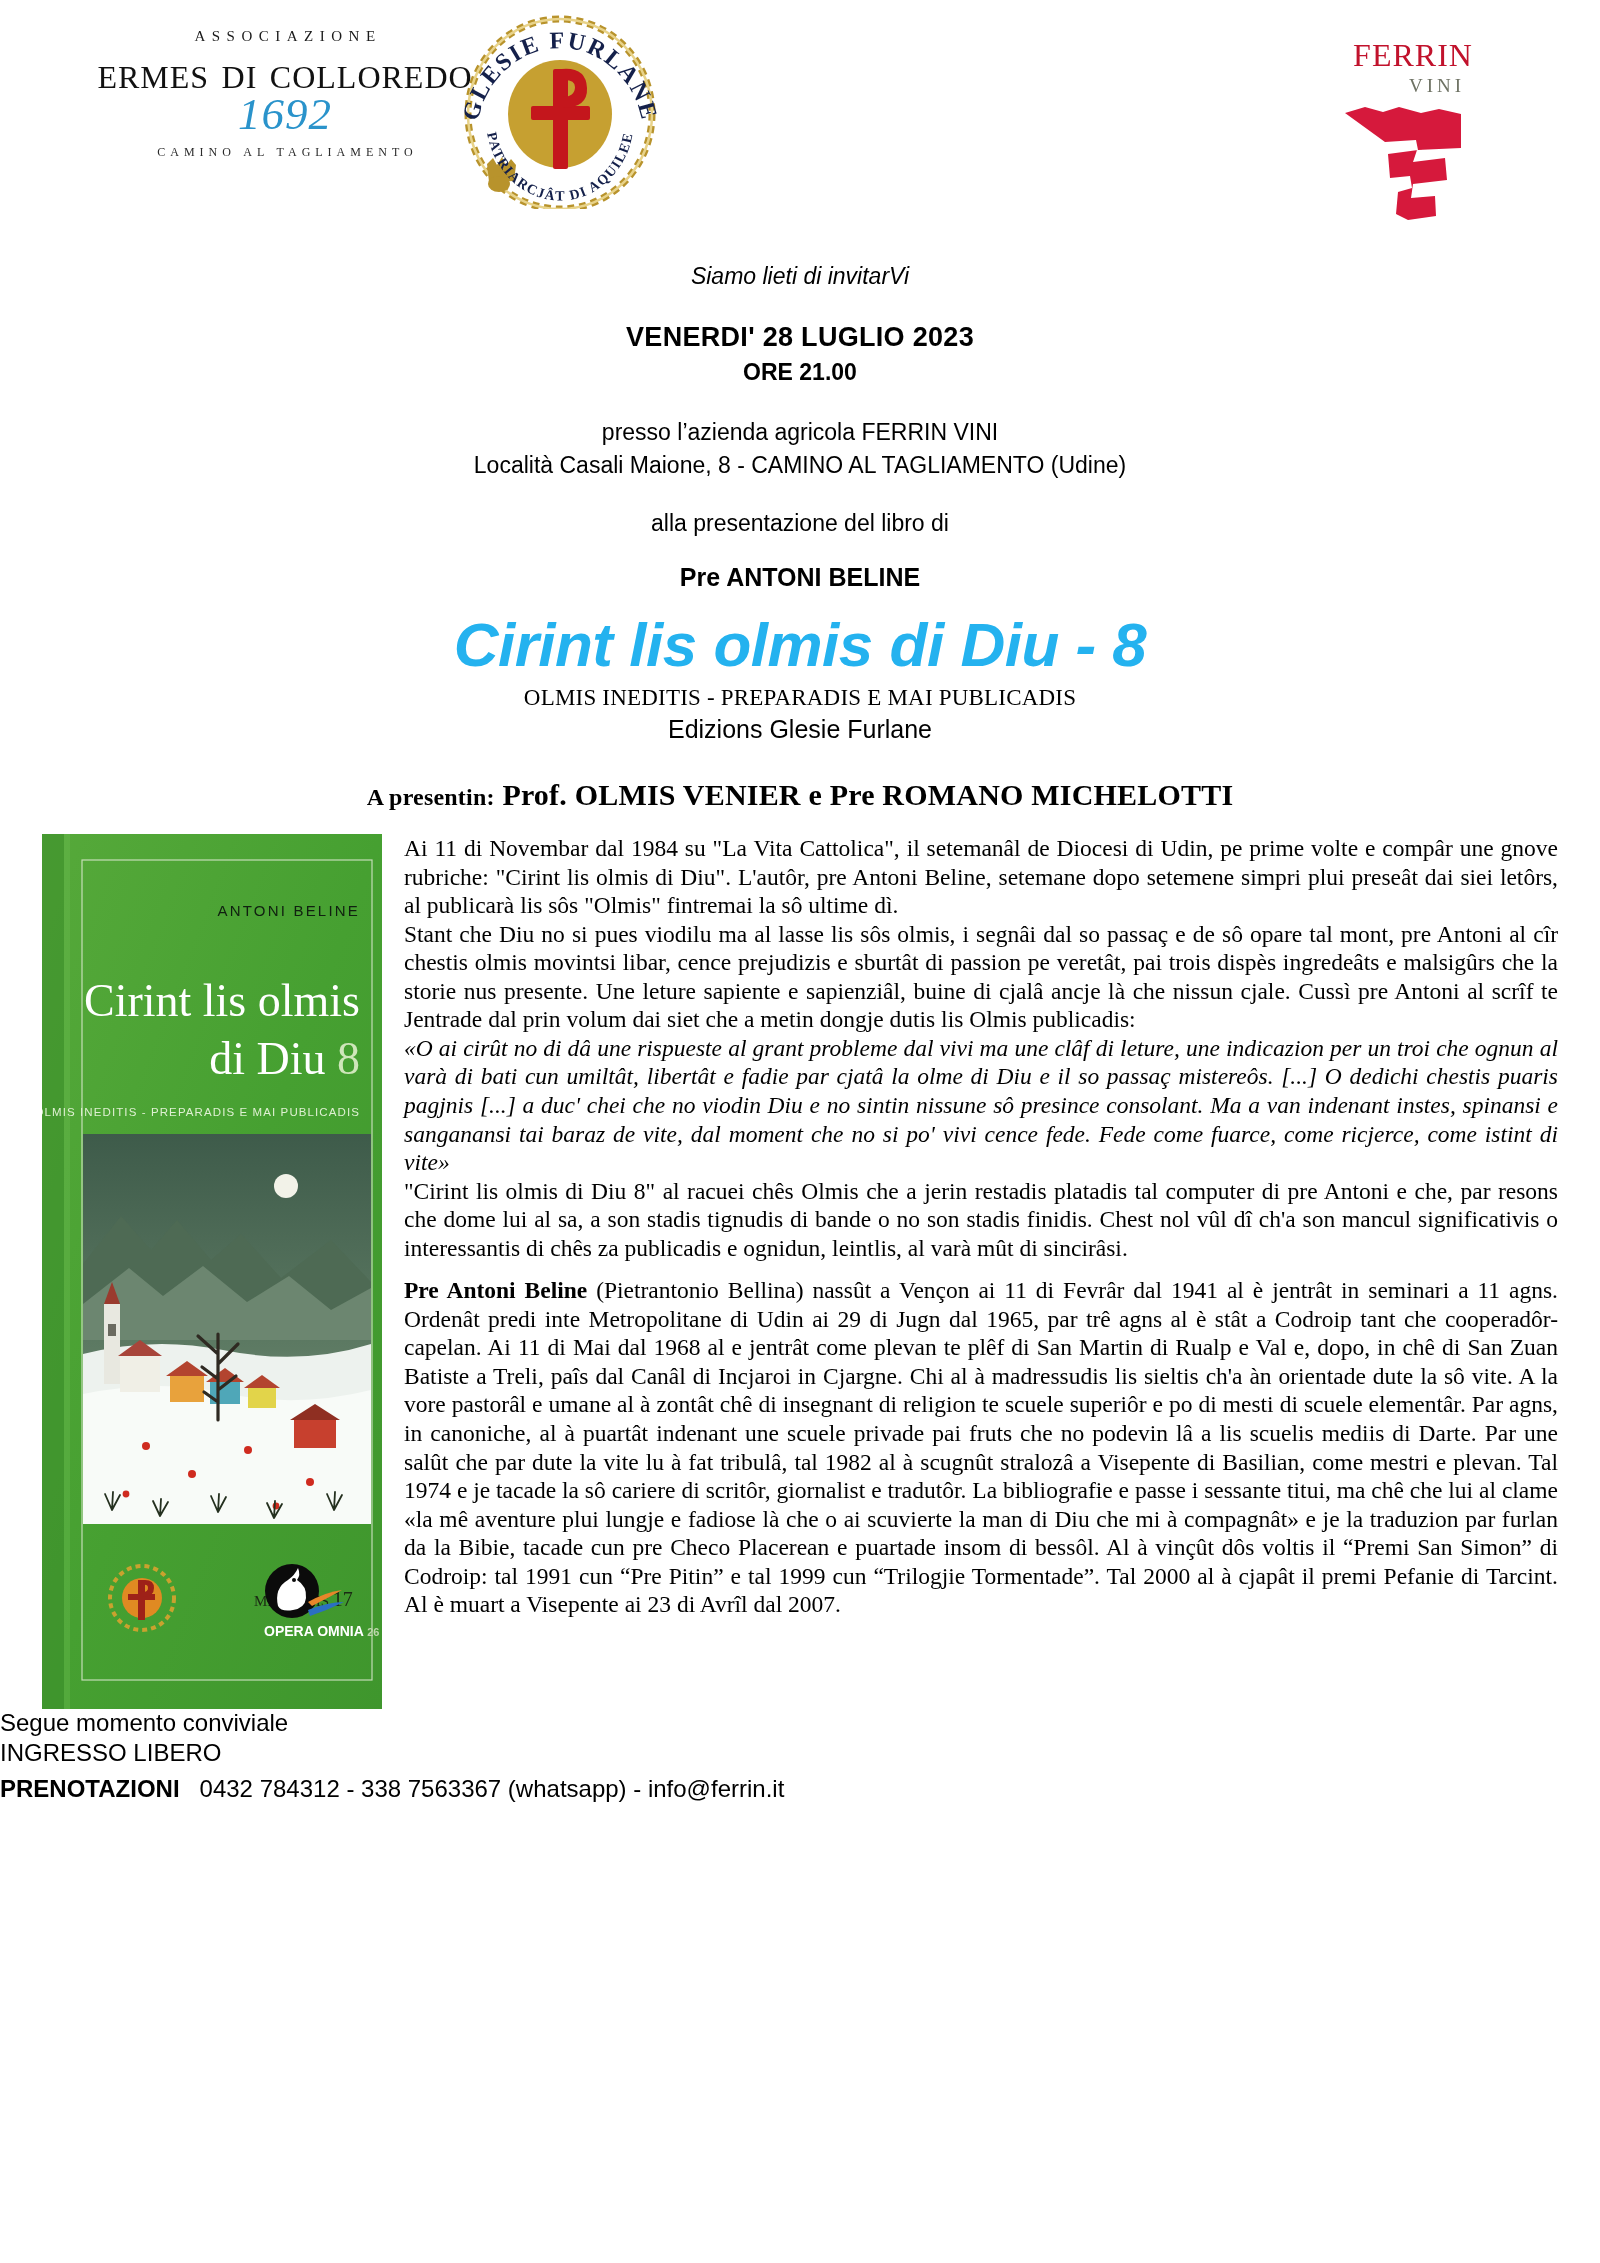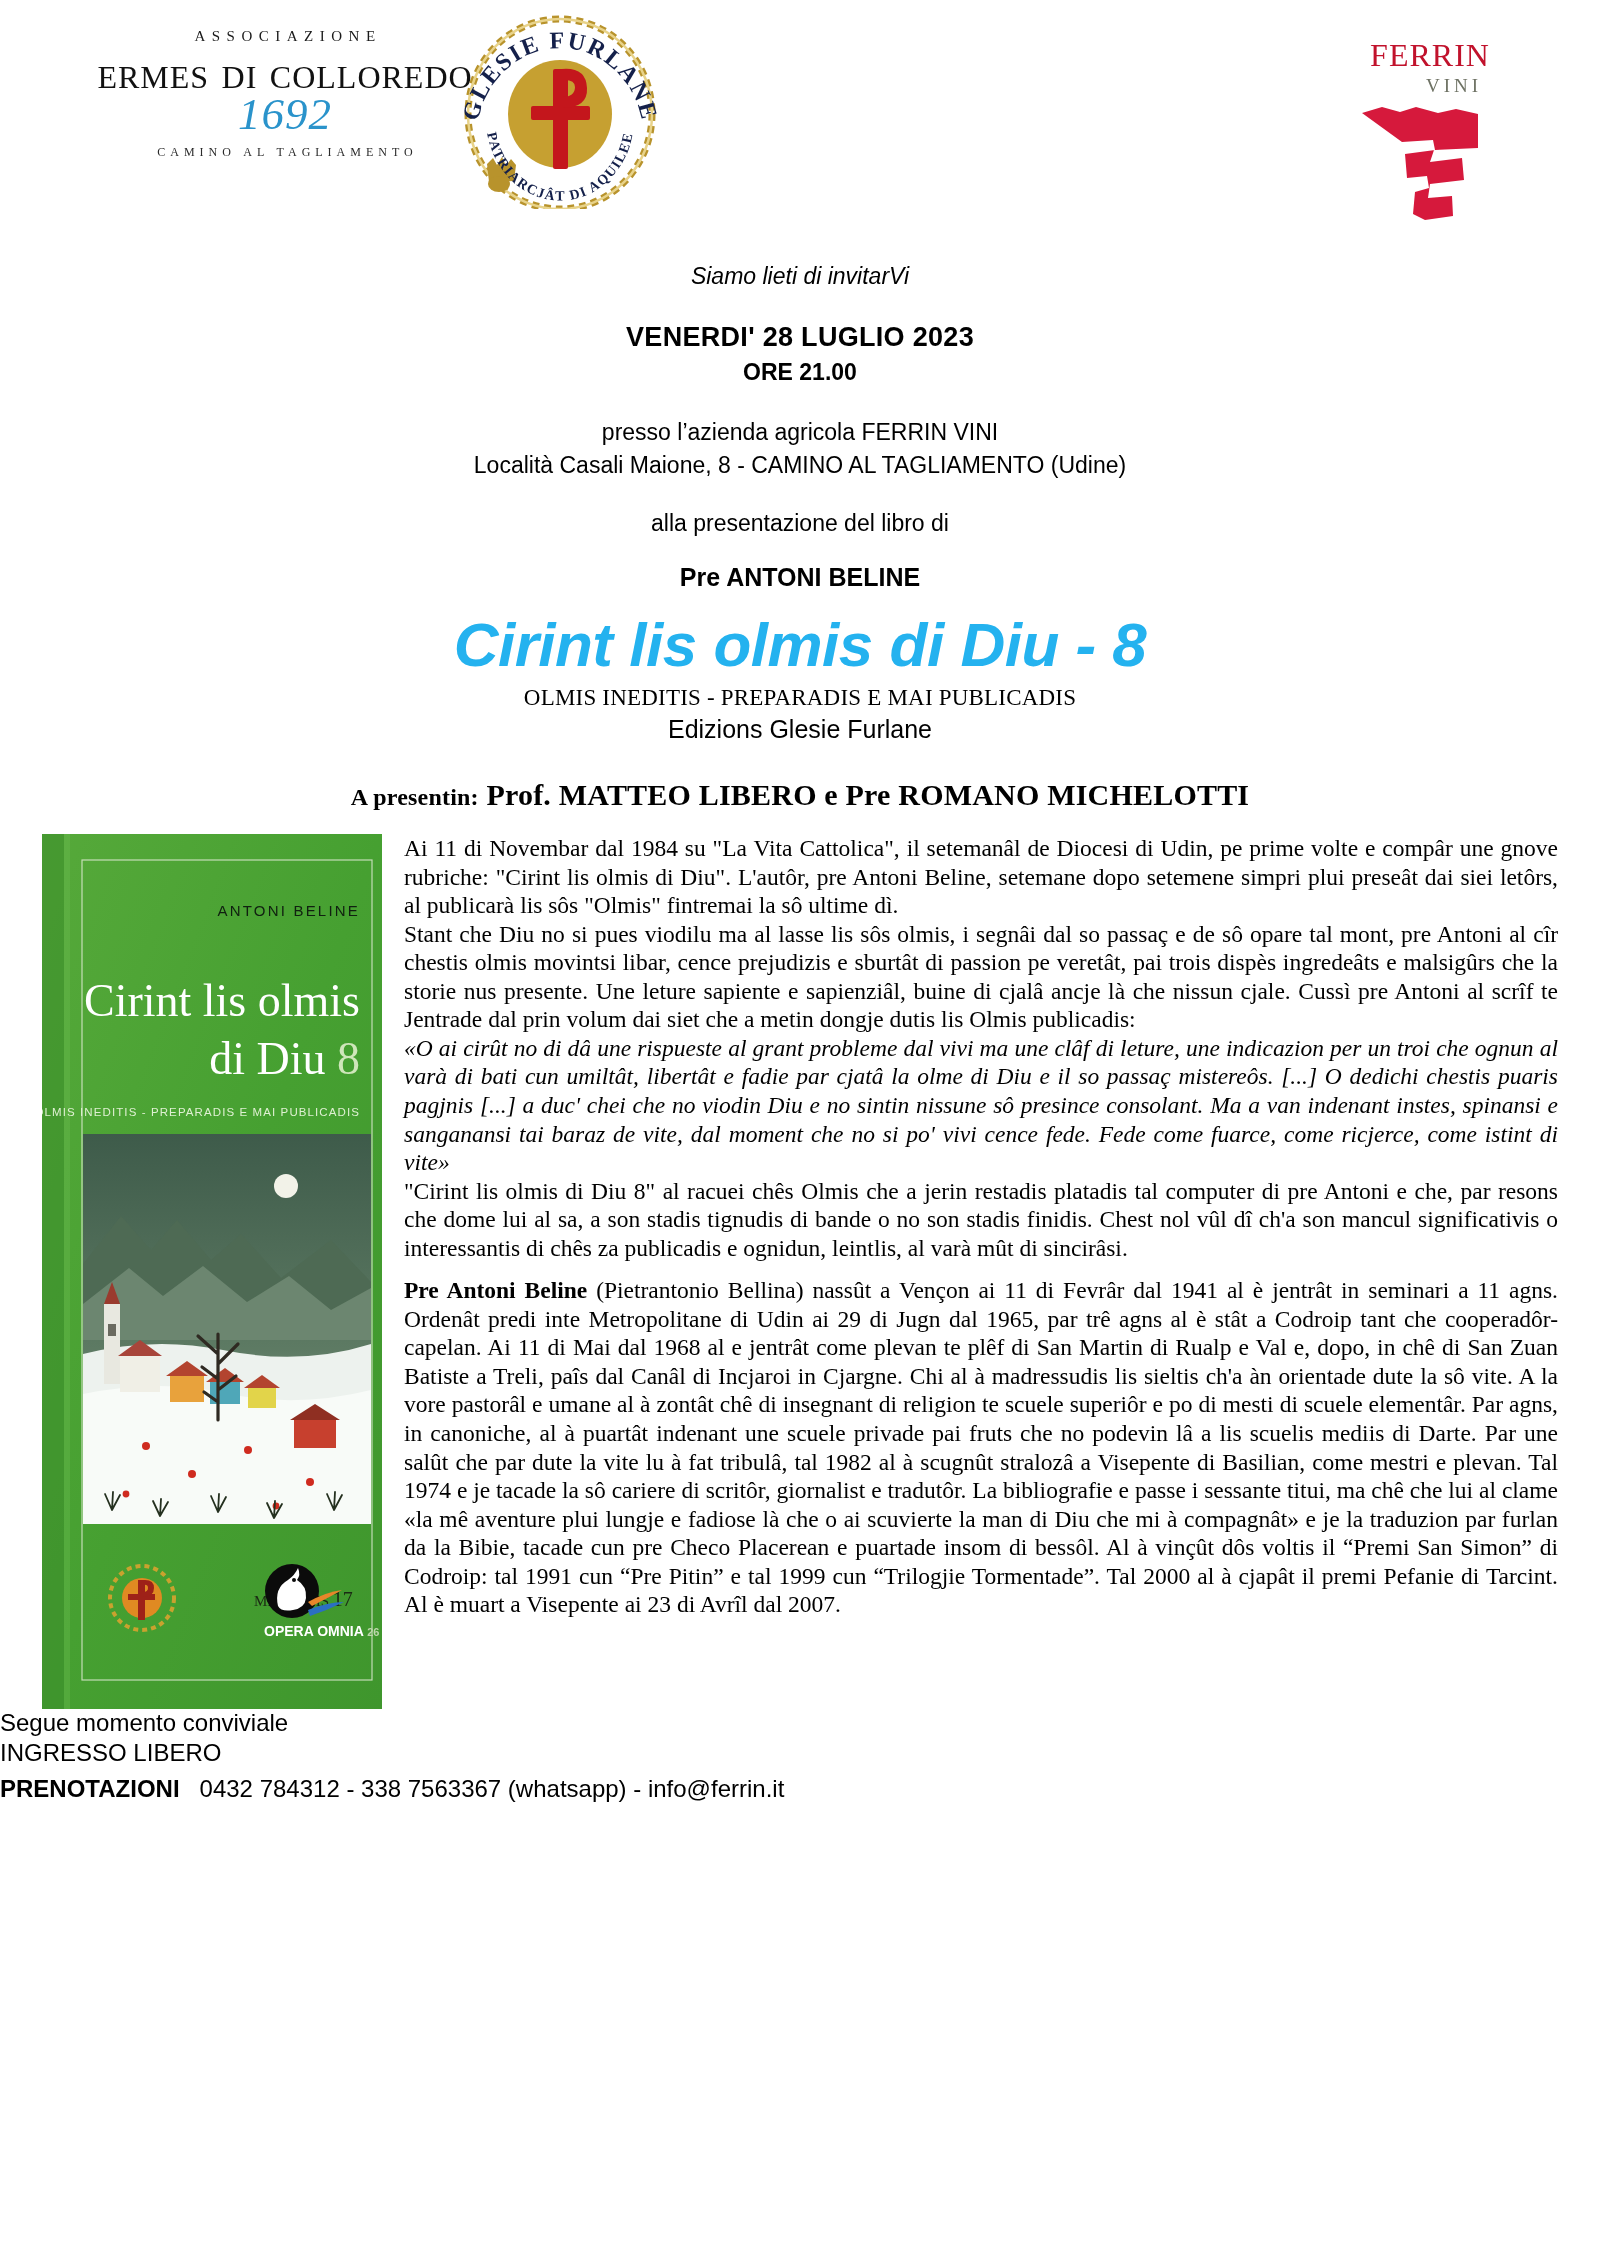"ferrin" .logo-ferrin { right: 35px -> 52px }
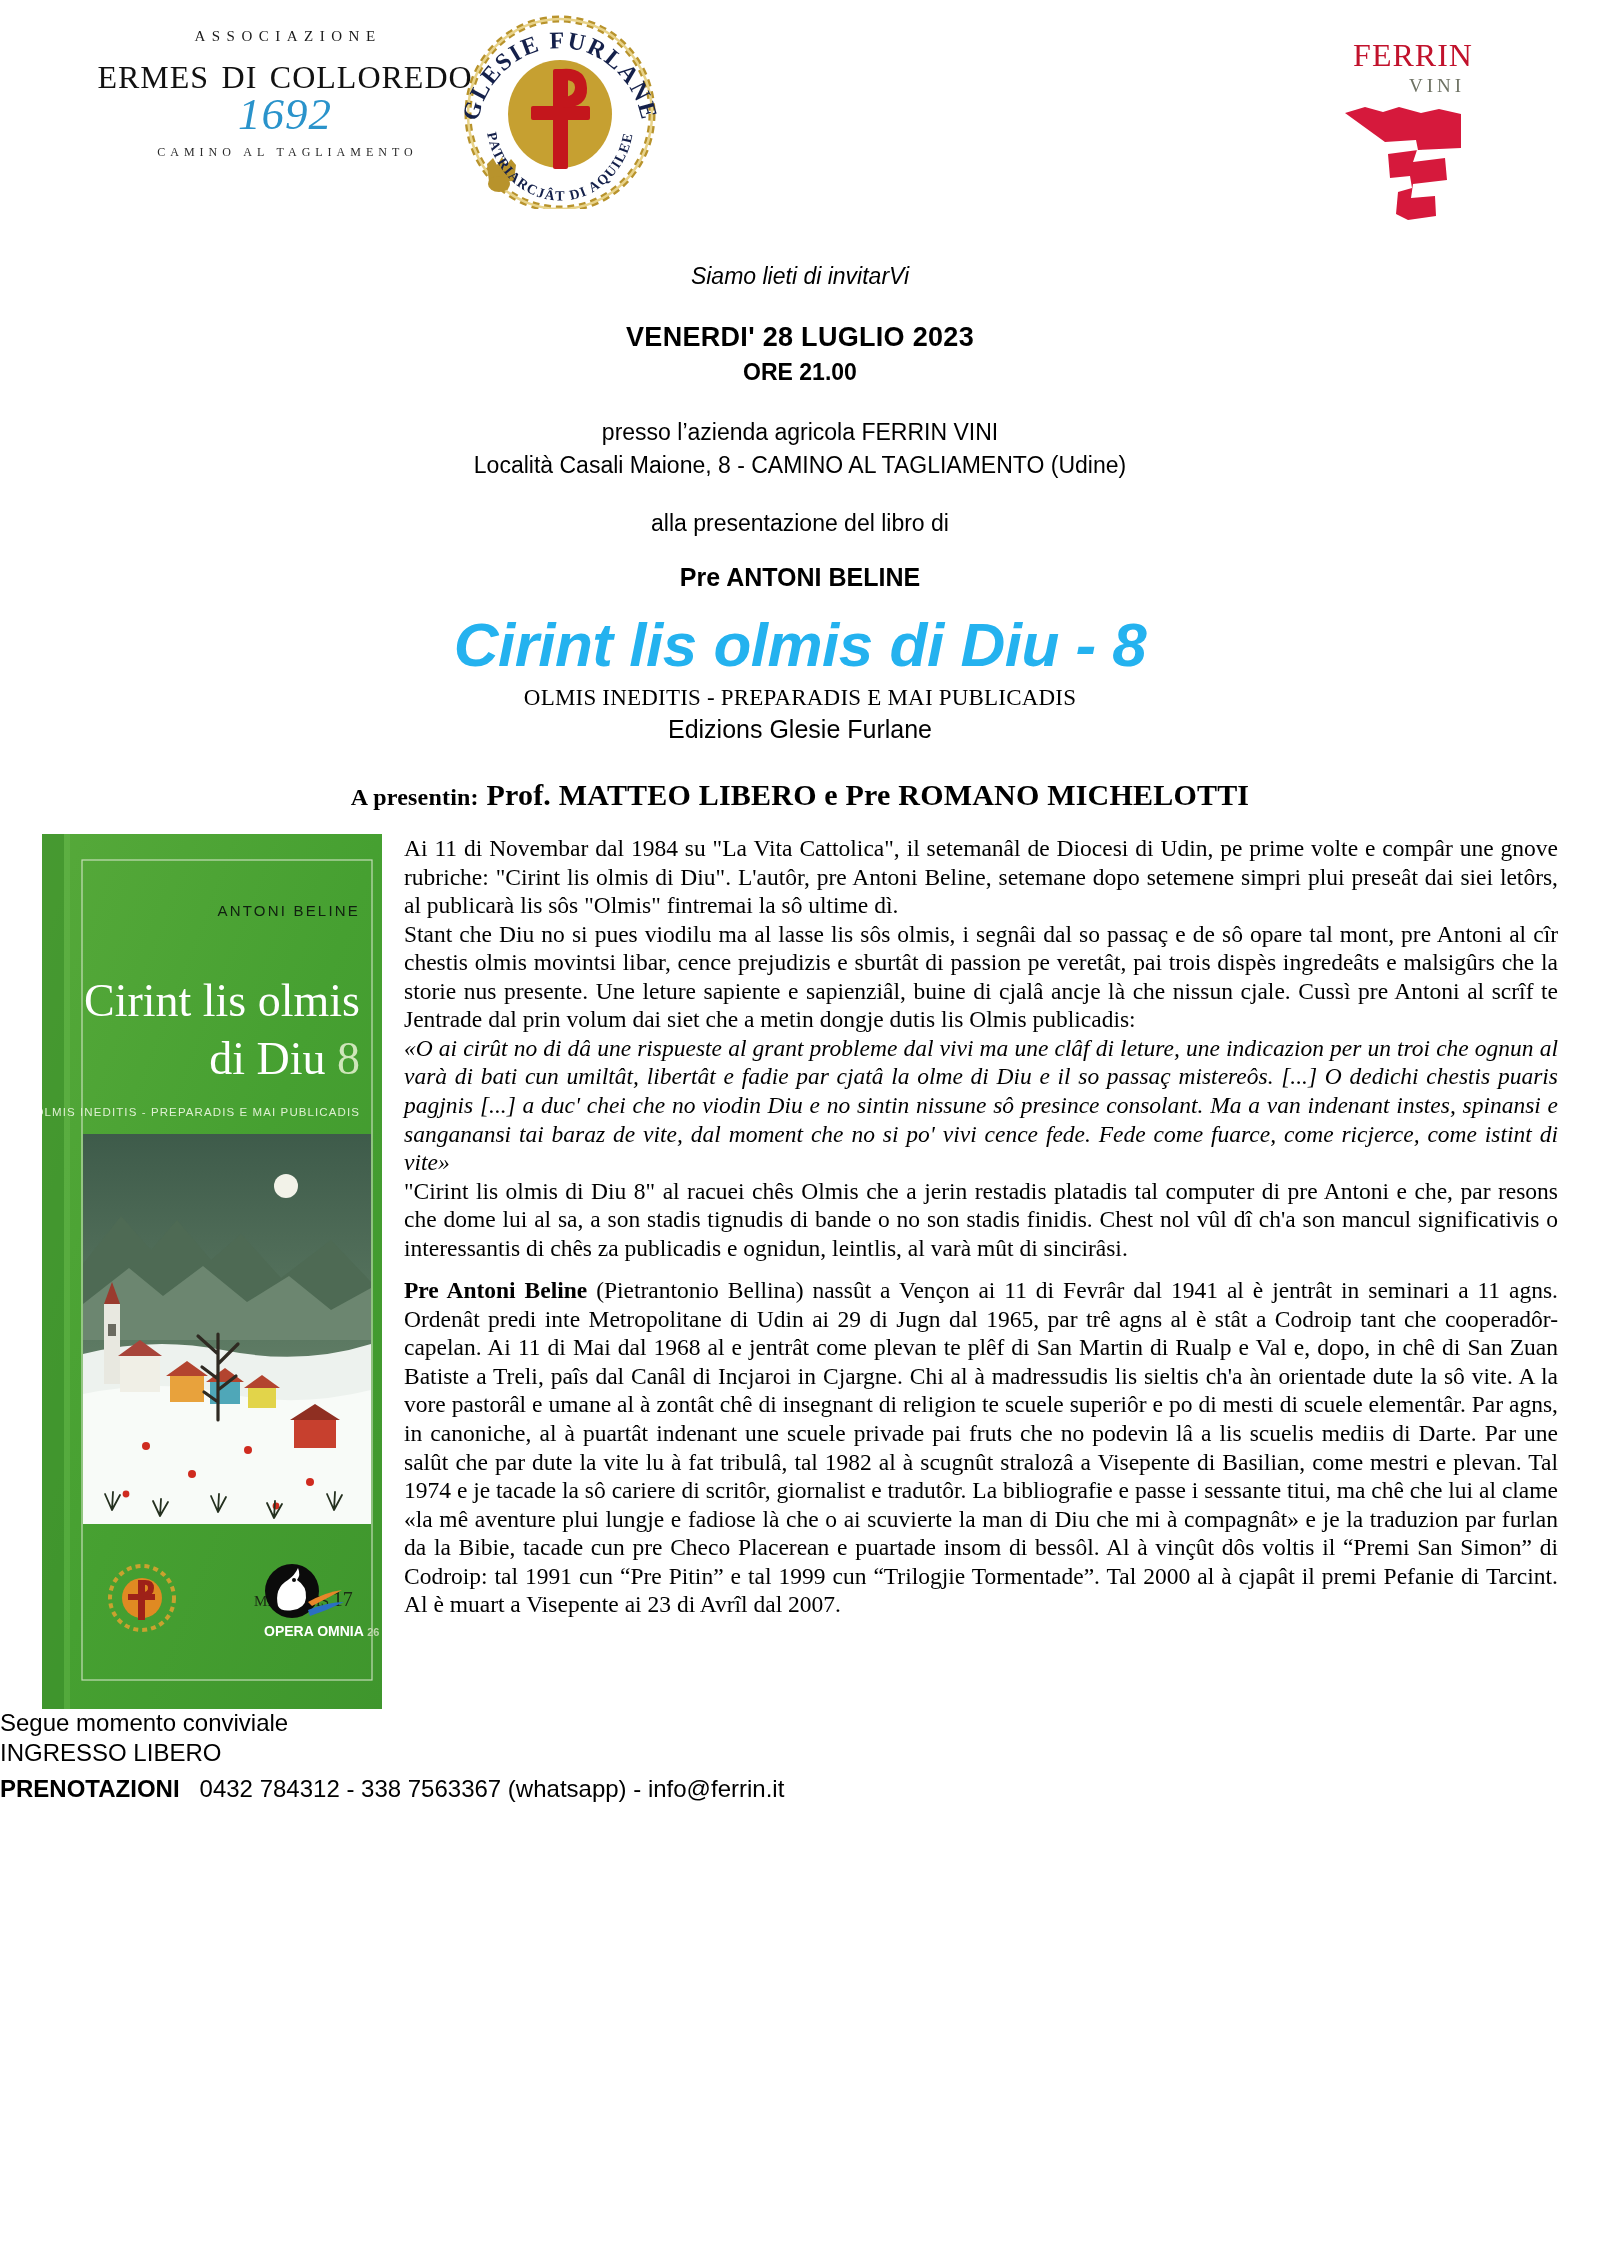"Prof. MATTEO LIBERO e Pre" span { text: MATTEO LIBERO -> OLMIS VENIER }
